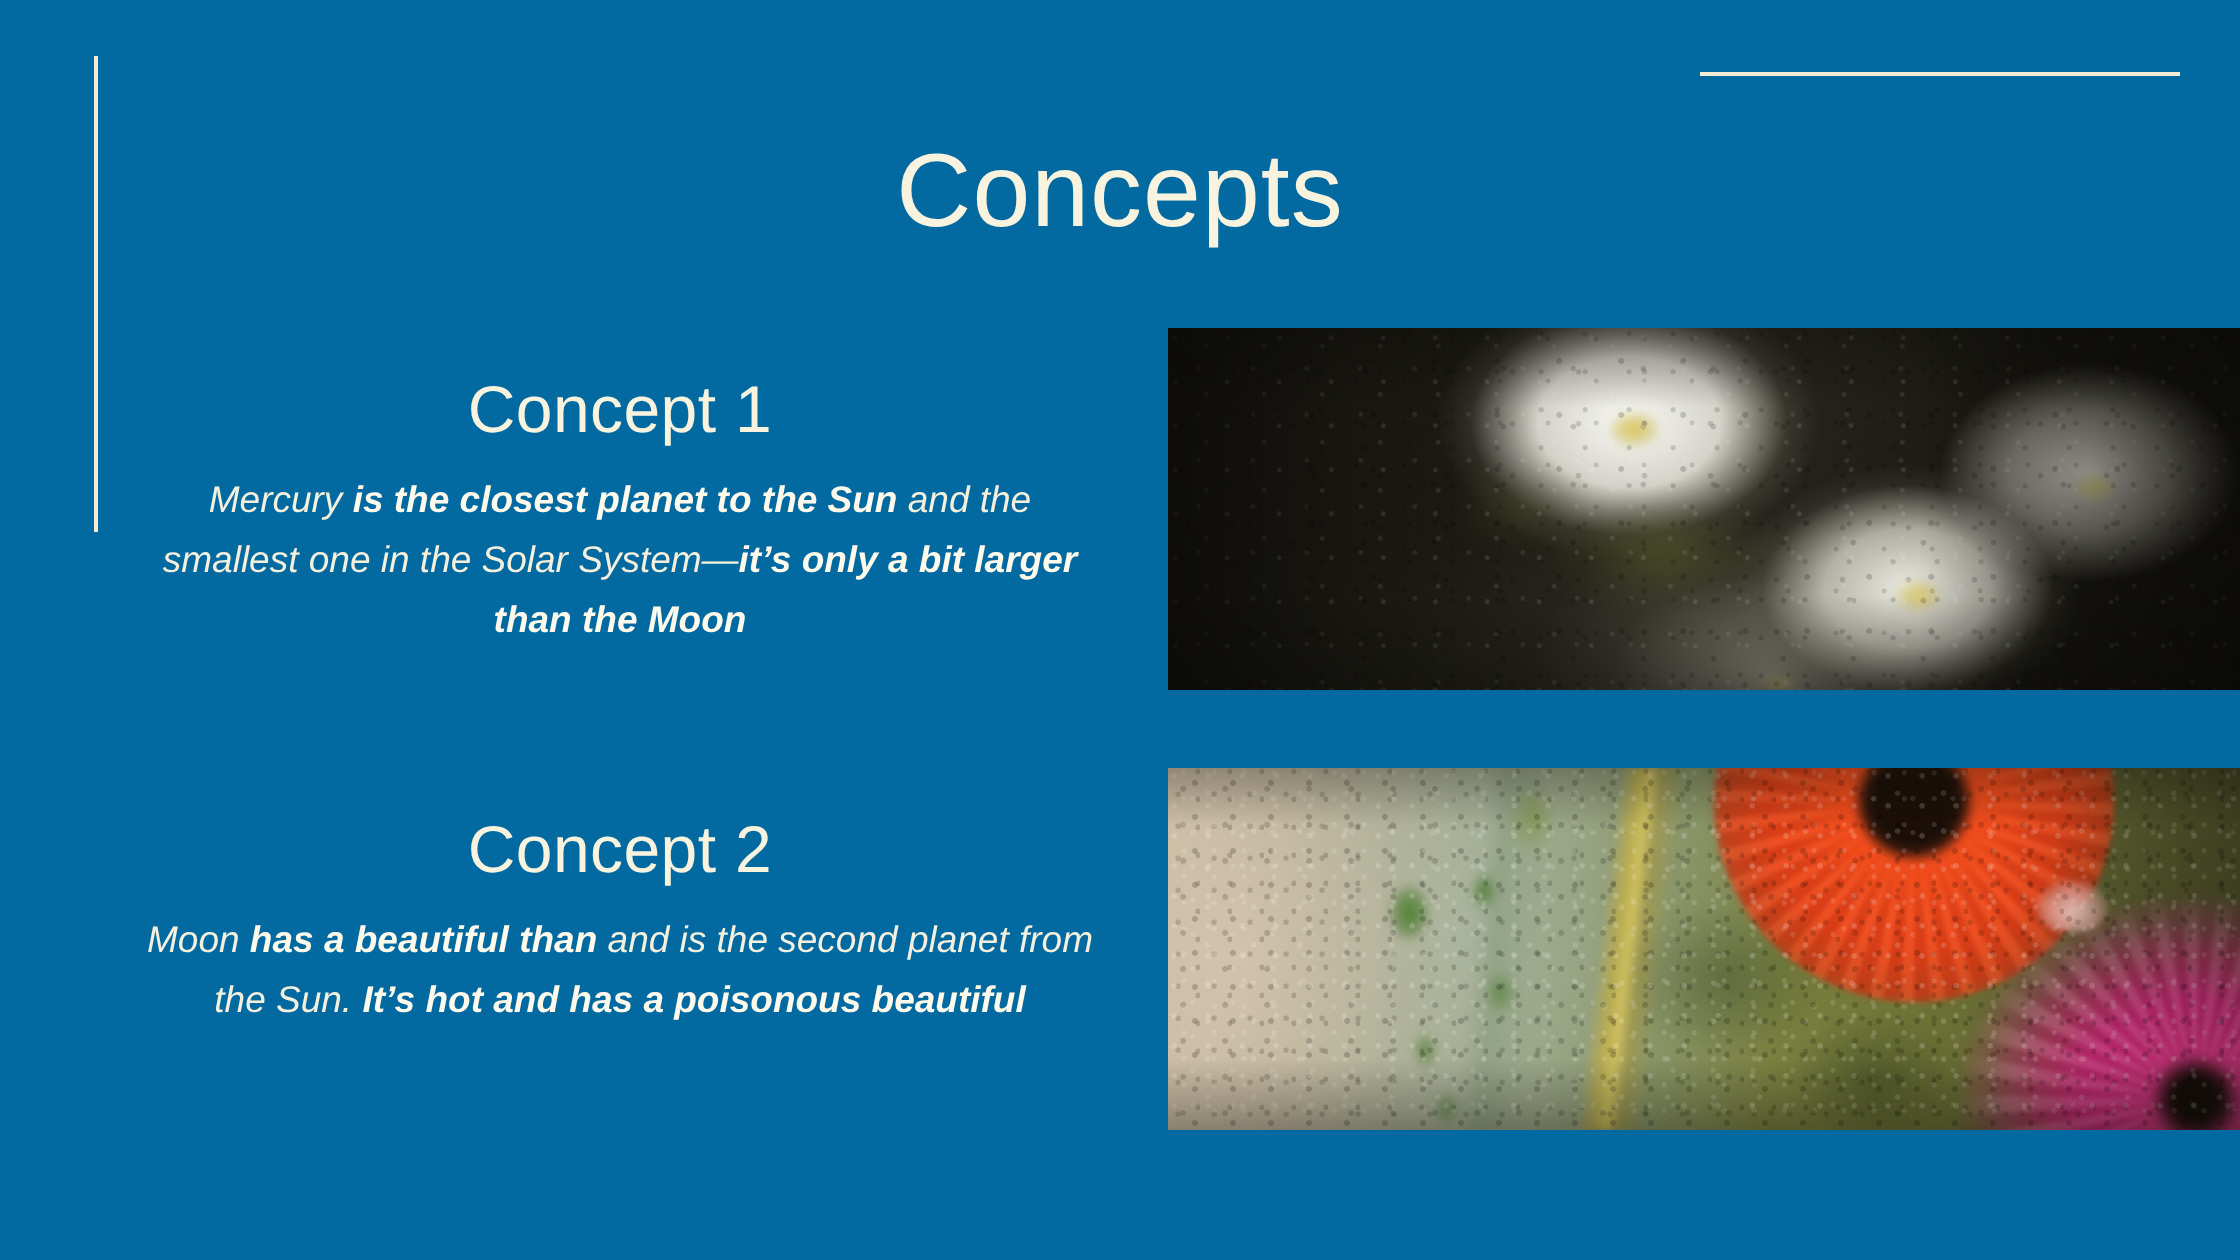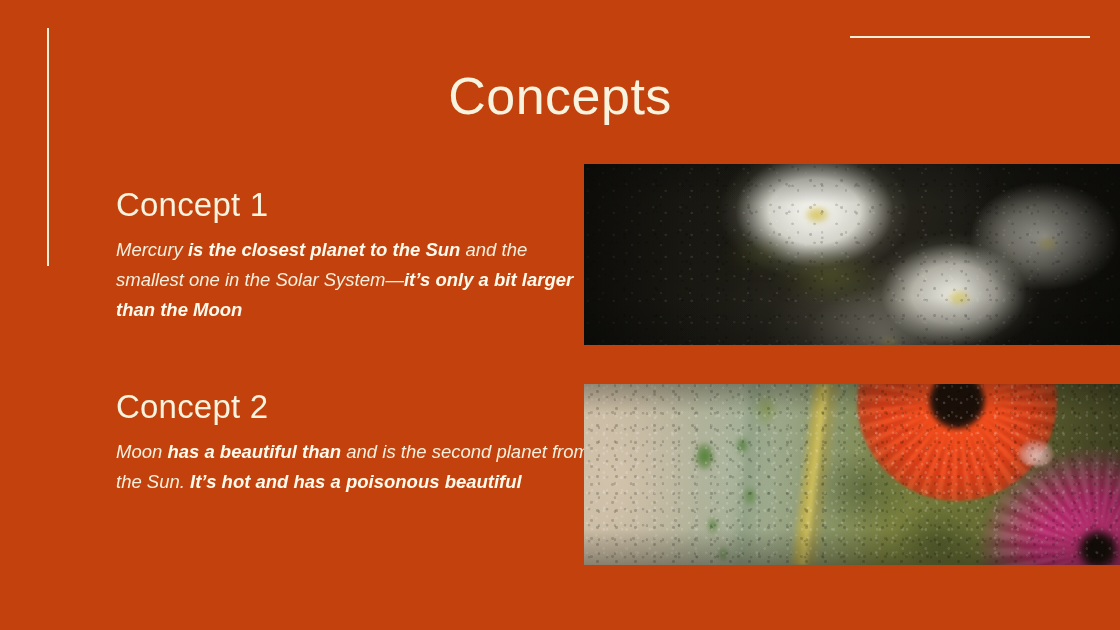"Concepts" .slide { background: #c2410c -> #0369a1 }
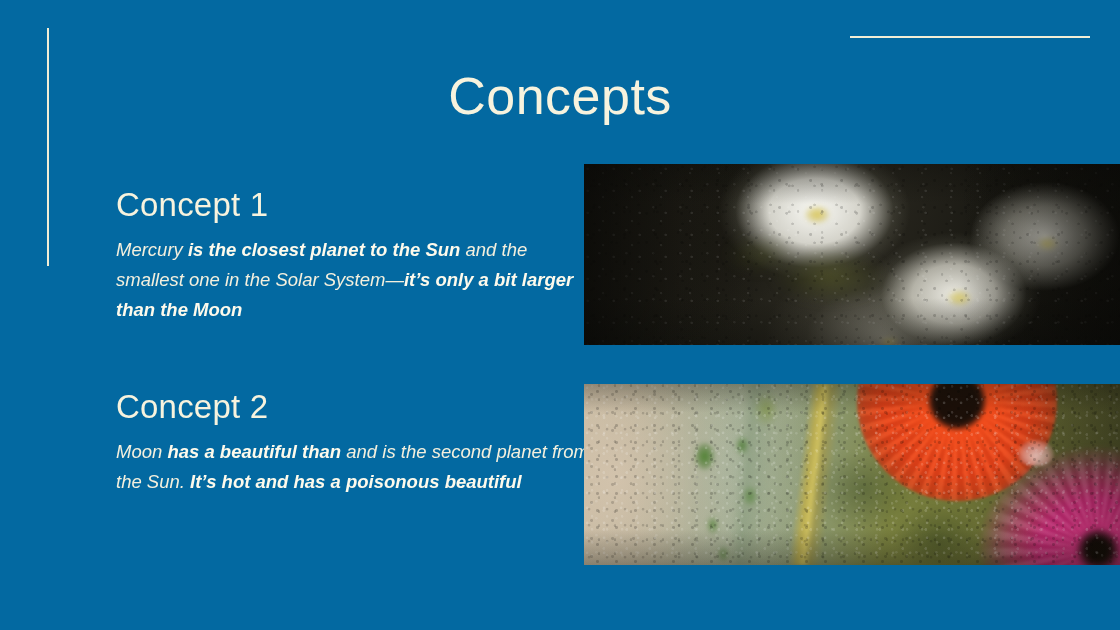"Concept 1" .concept { margin-left: 46px -> none; text-align: left -> center }
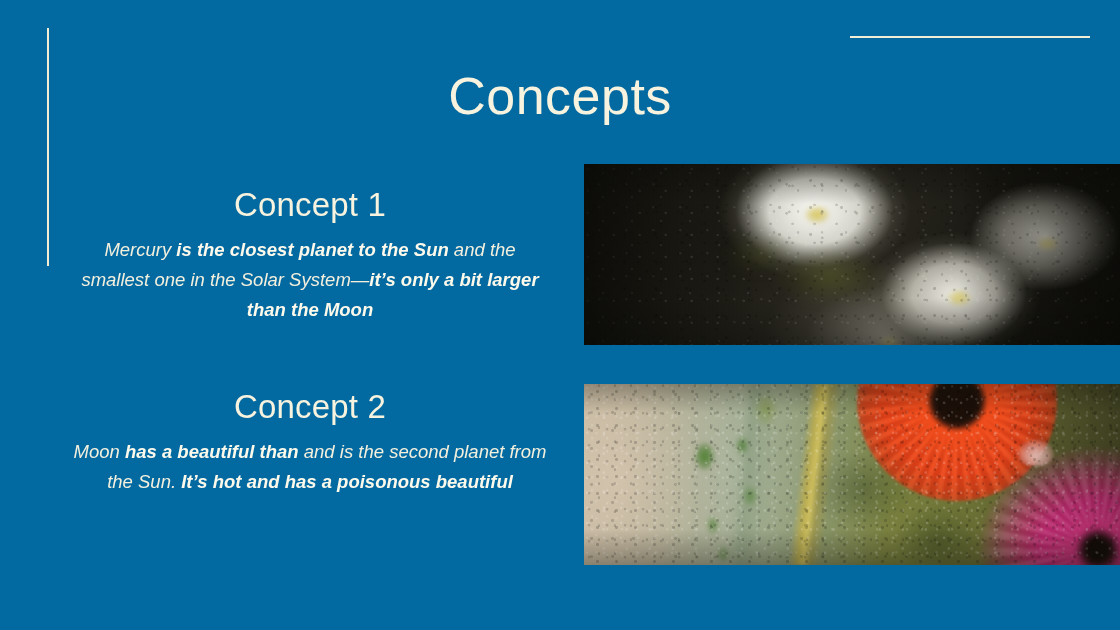"Concept 2" .concept-2 { top: 388px -> 406px }
